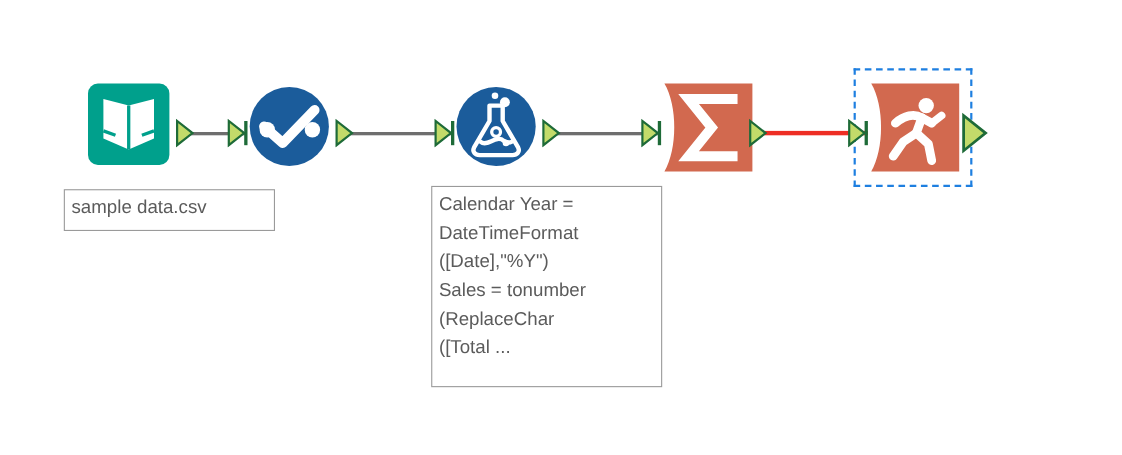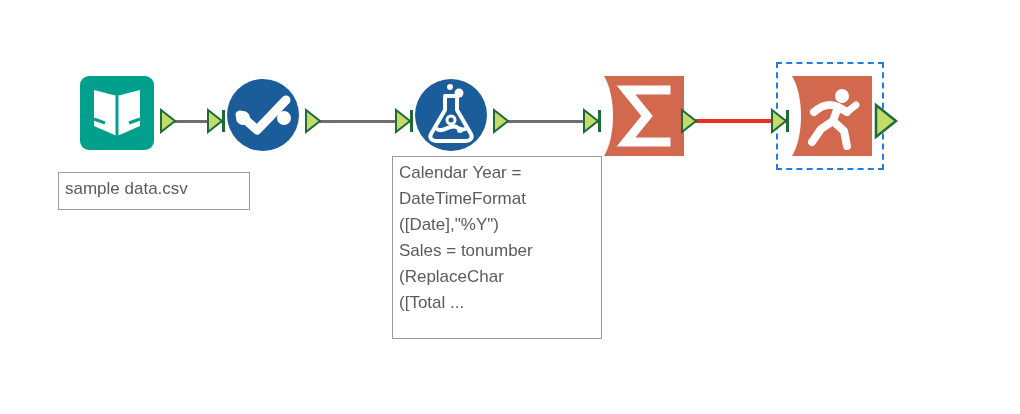"Calendar Year =" div.annot { top: 156px -> 169px }
